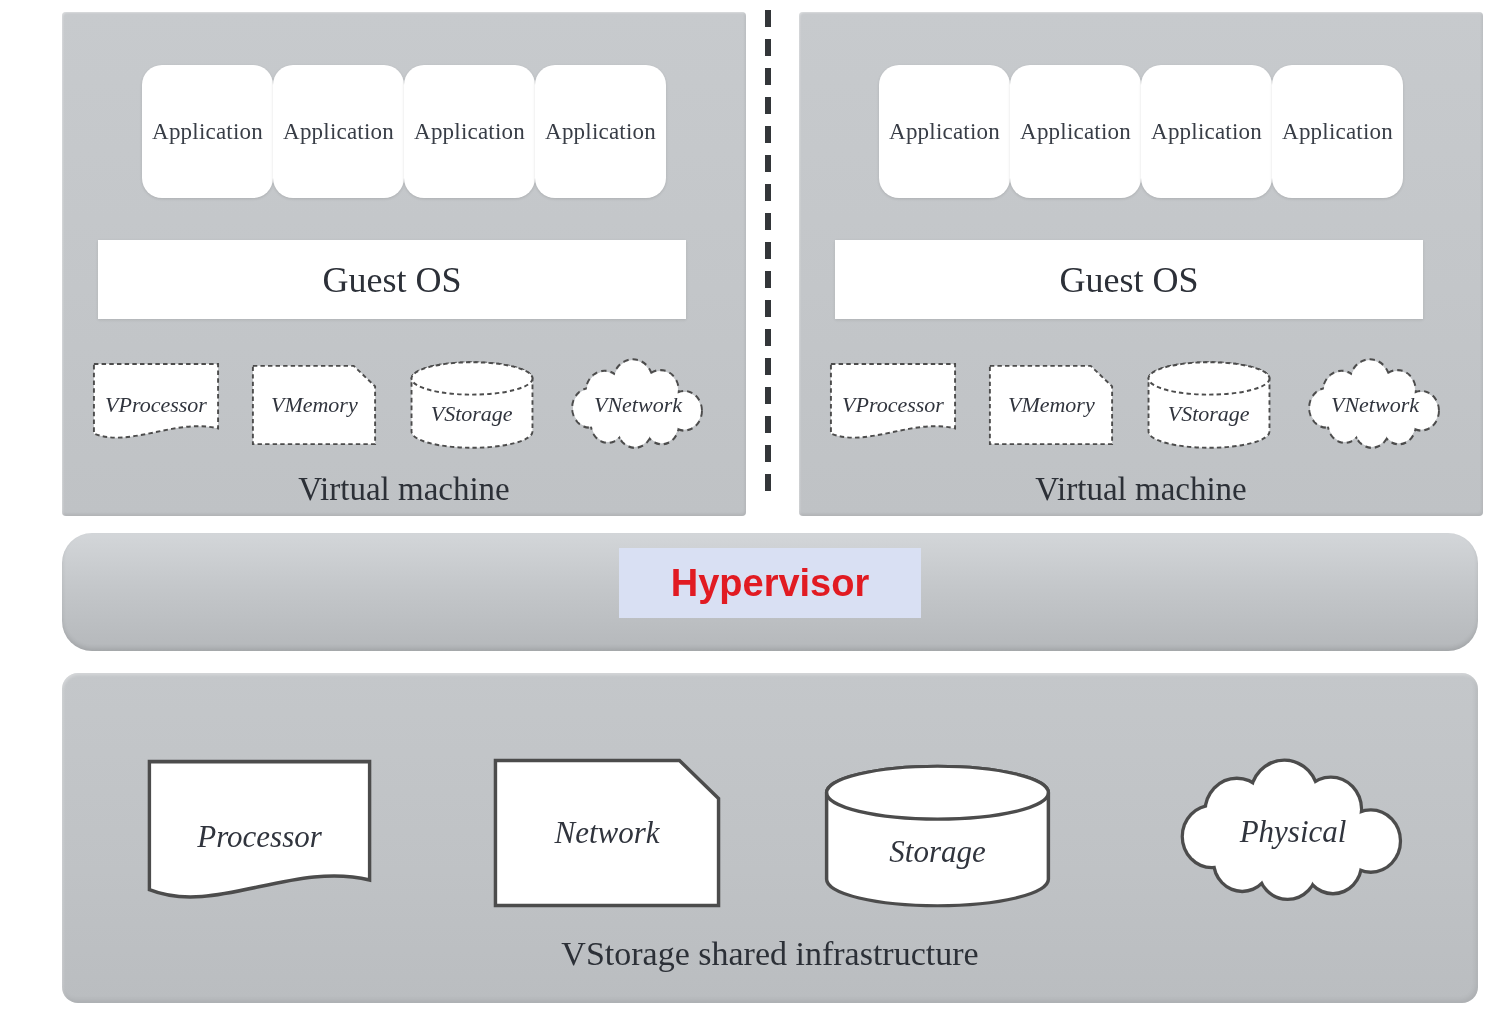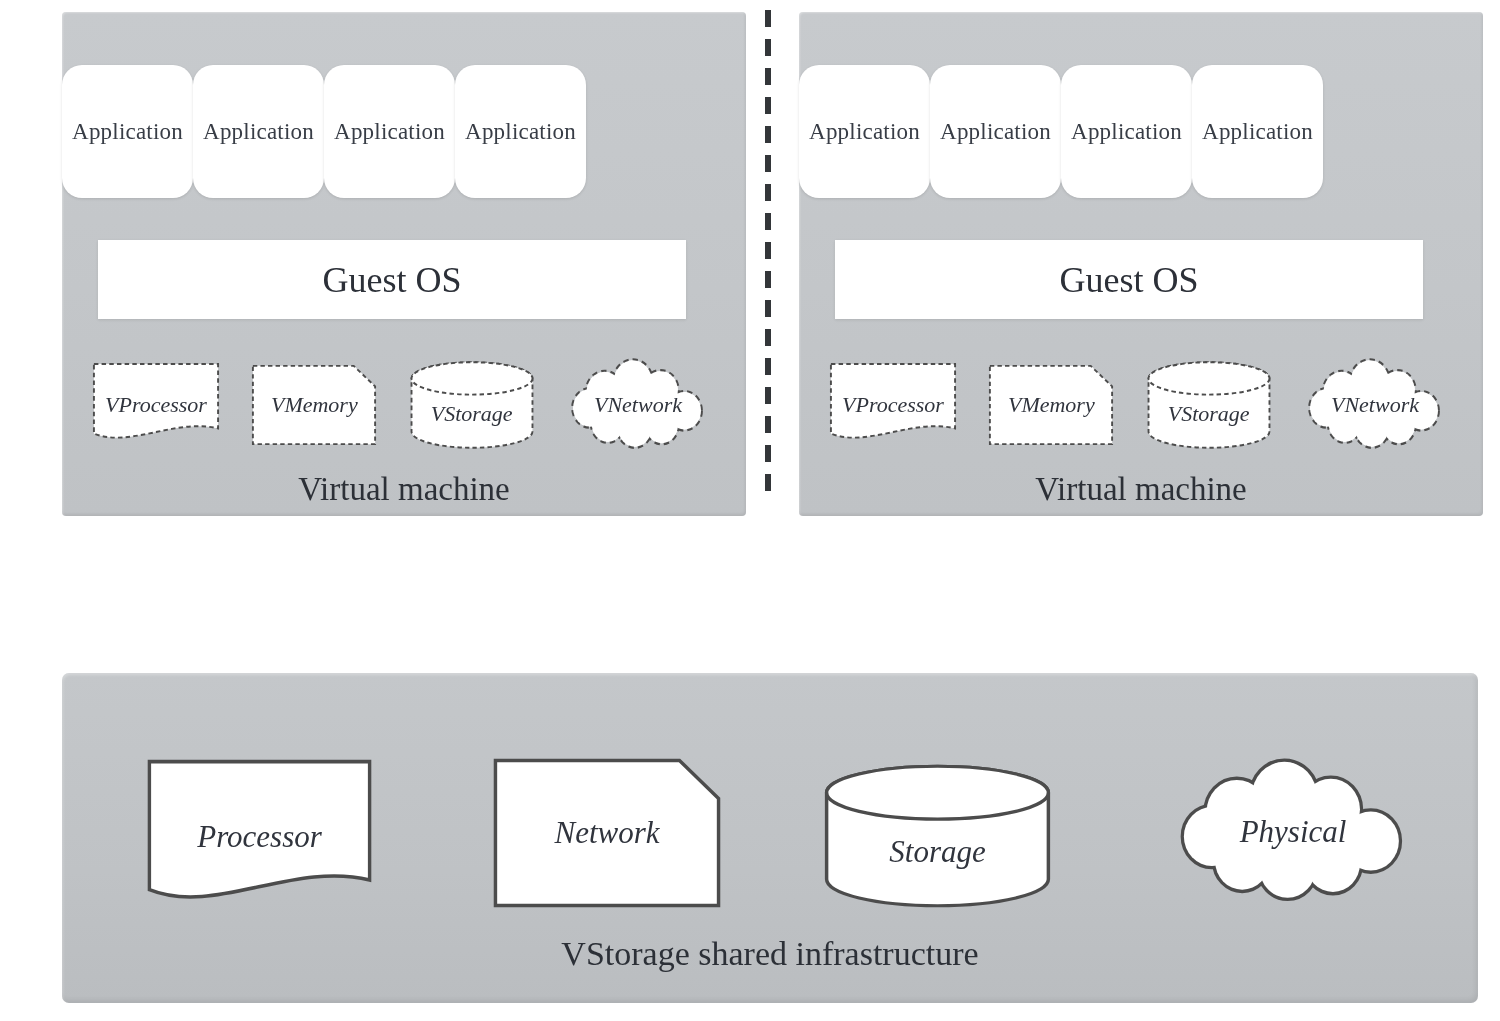"Application" .apps-row { justify-content: flex-start -> center }
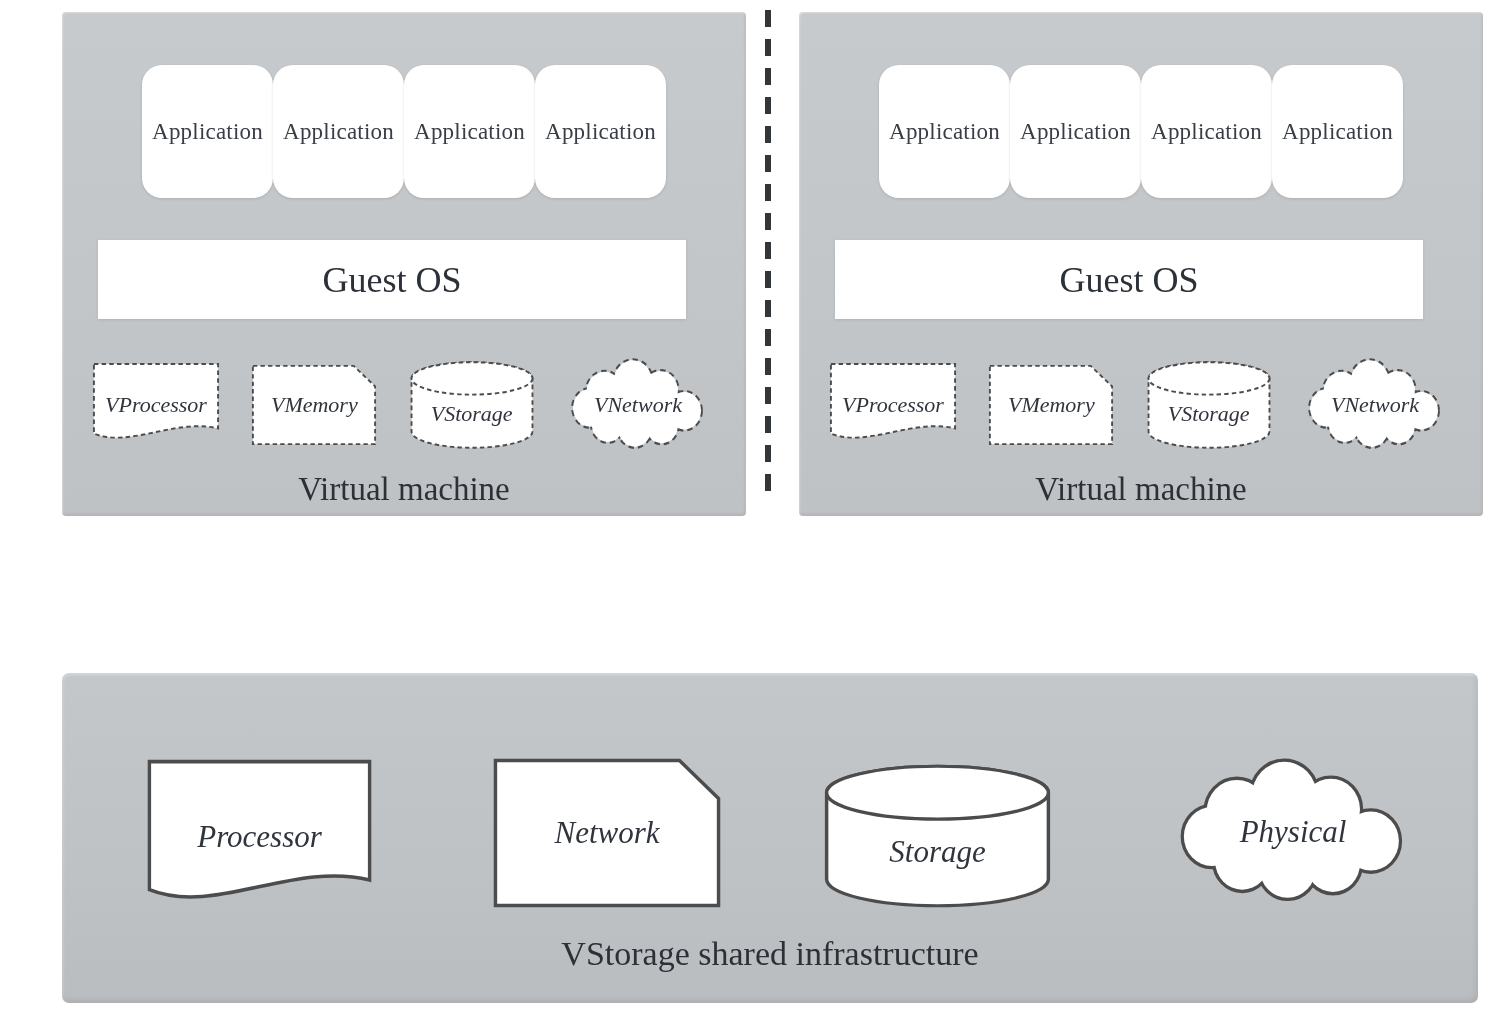"Hypervisor" div.hypervisor-bar { html: none -> <div> <div>Hypervisor</div> </div> }
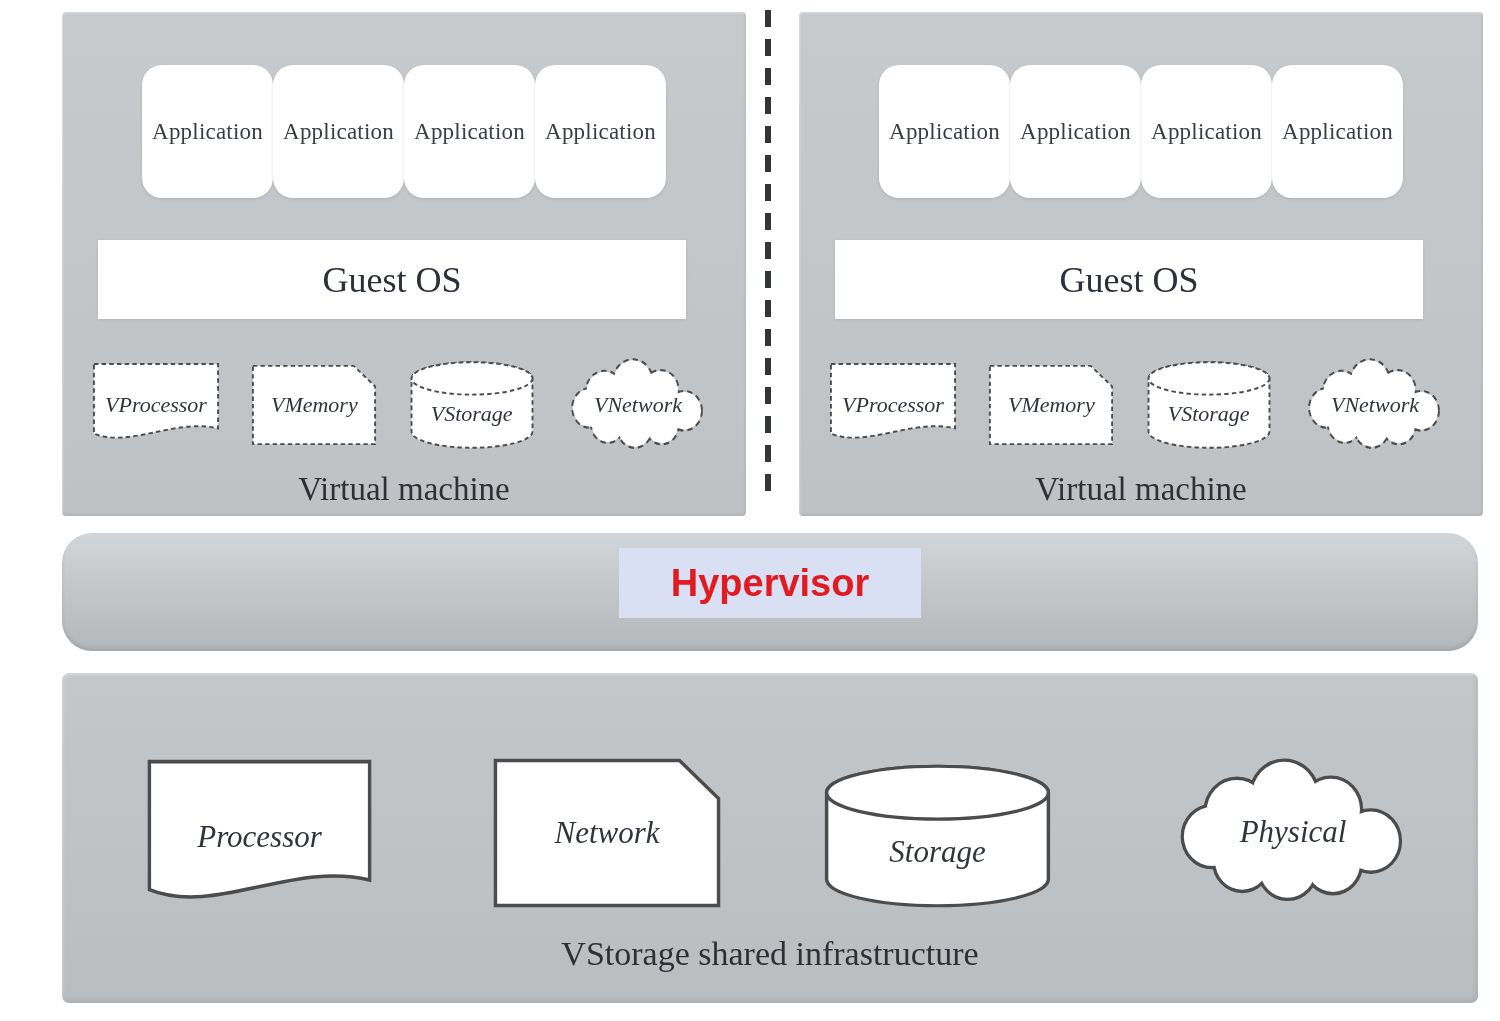"Processor" .infra-box { border-radius: 7px -> 16px }
